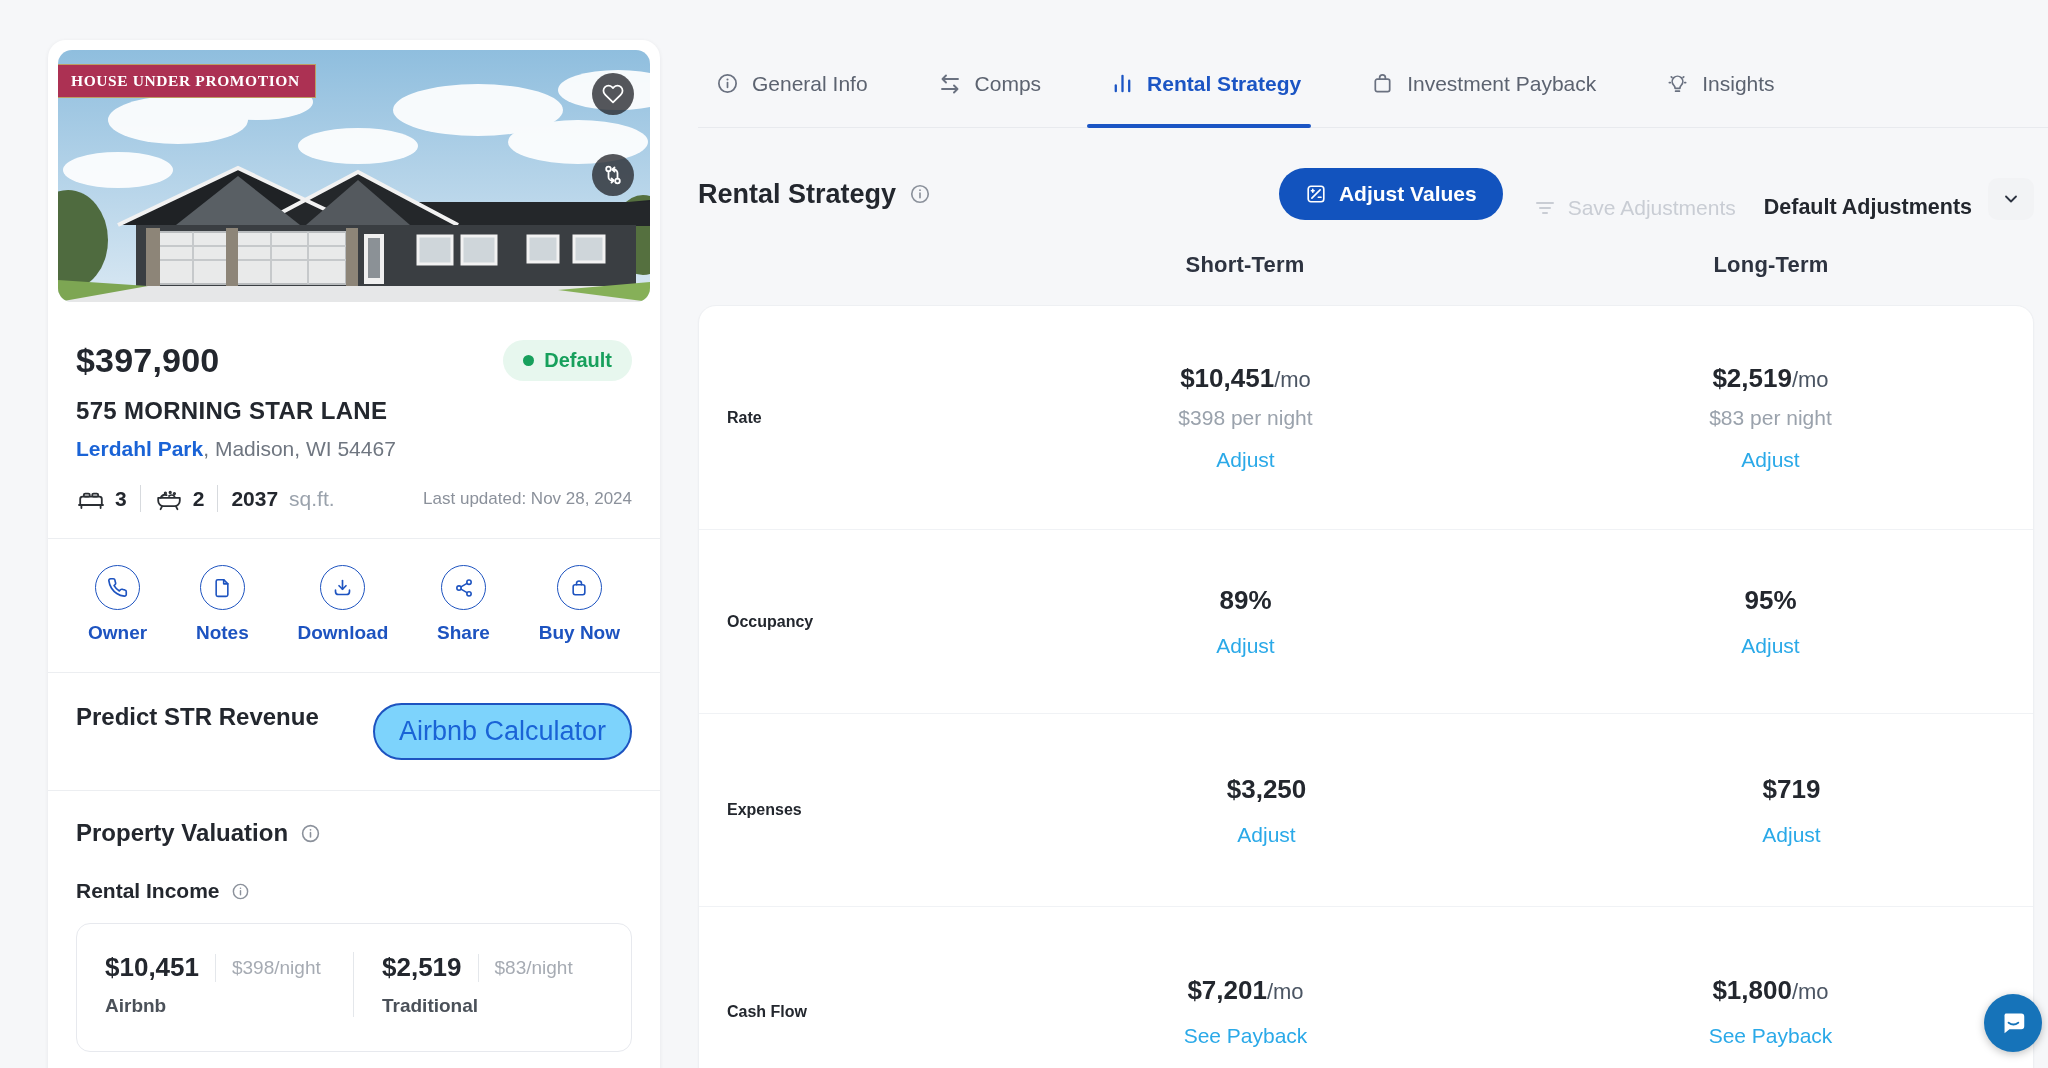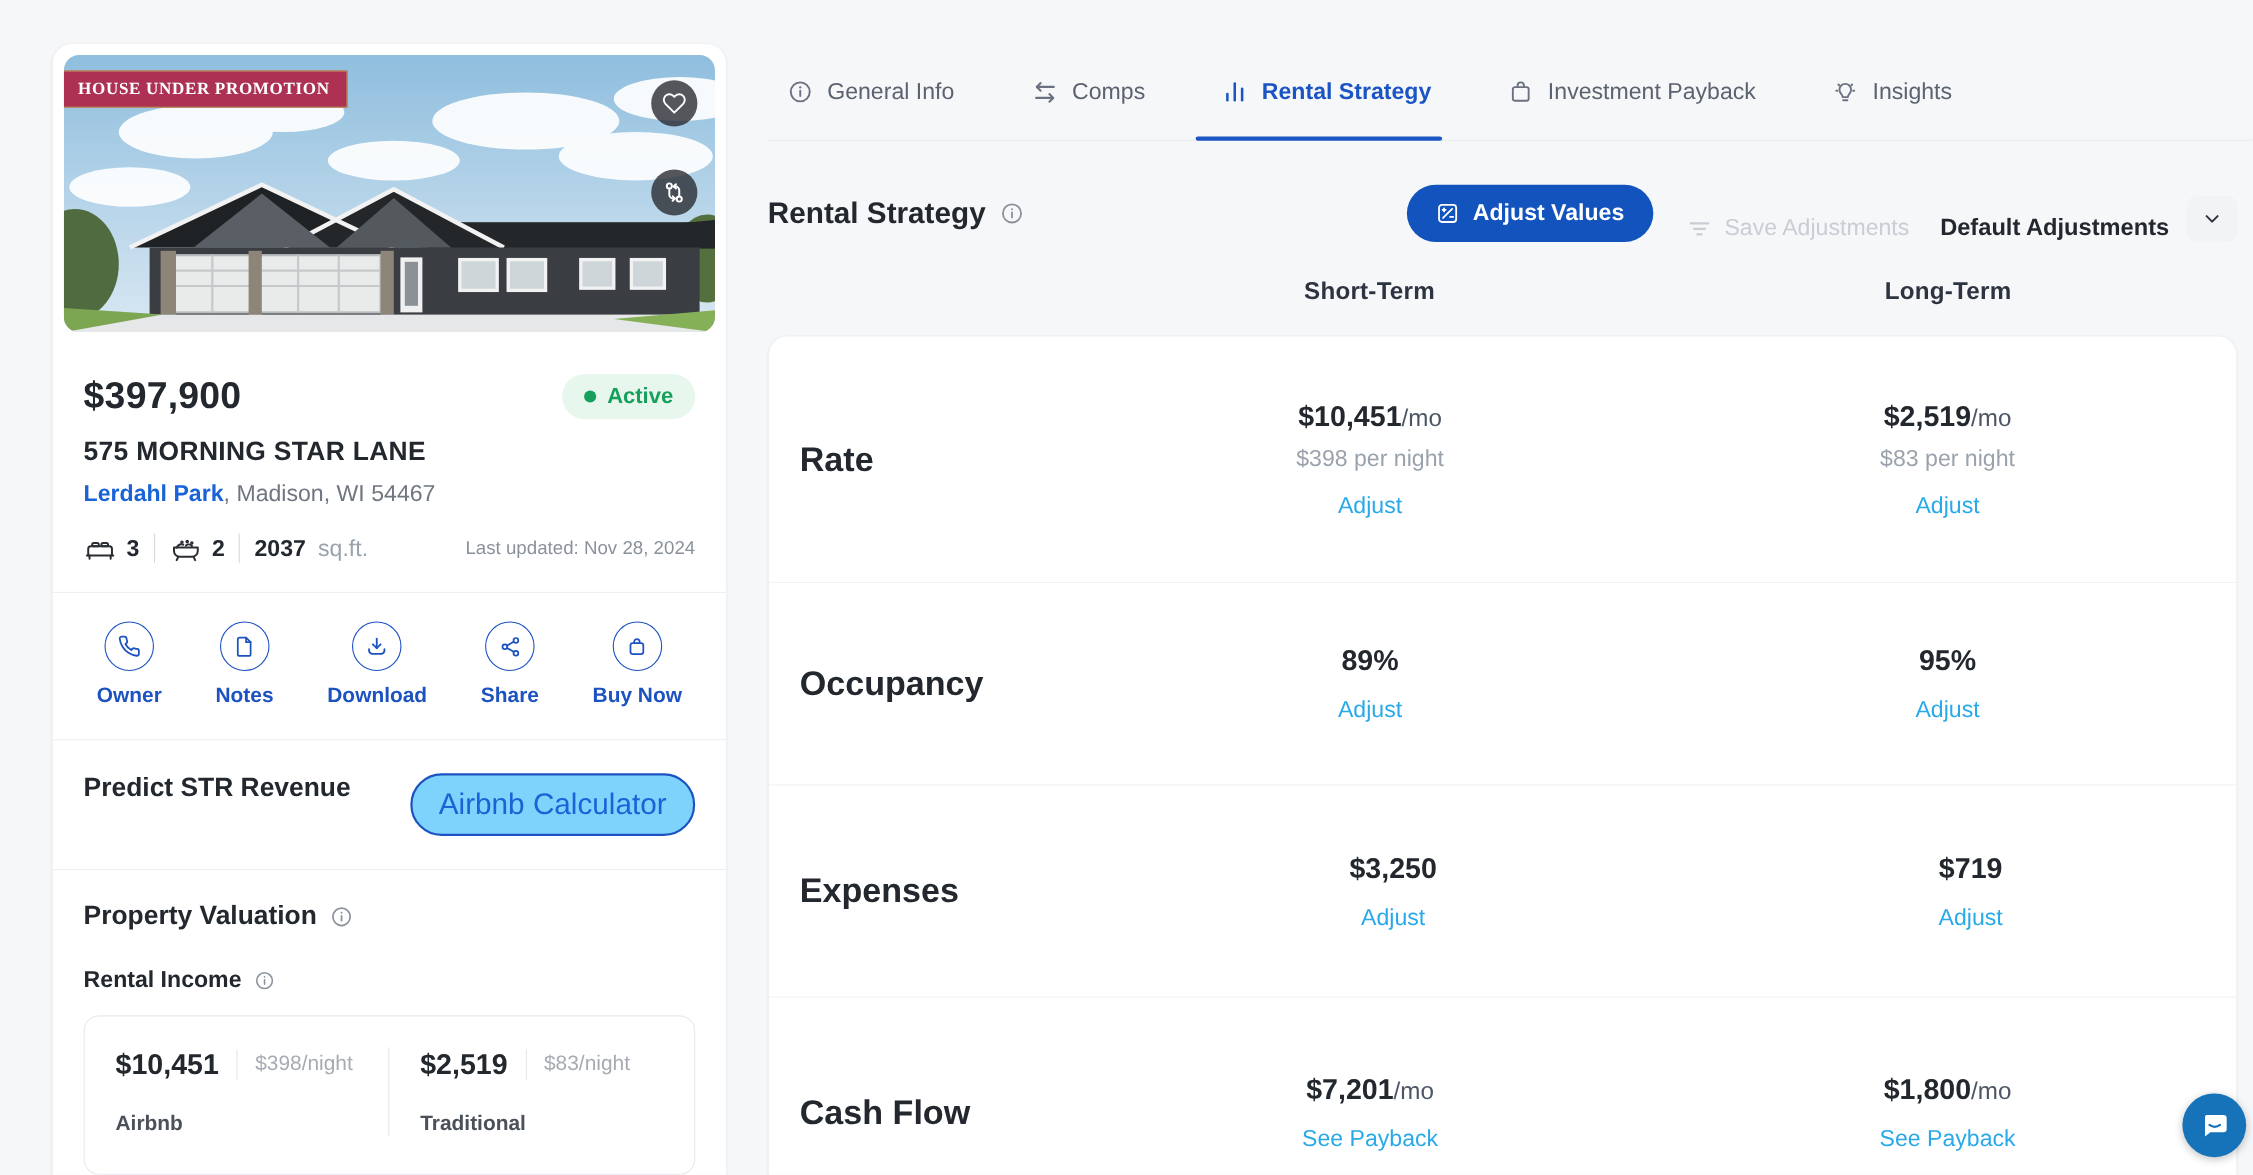"Active" span { text: Active -> Default }
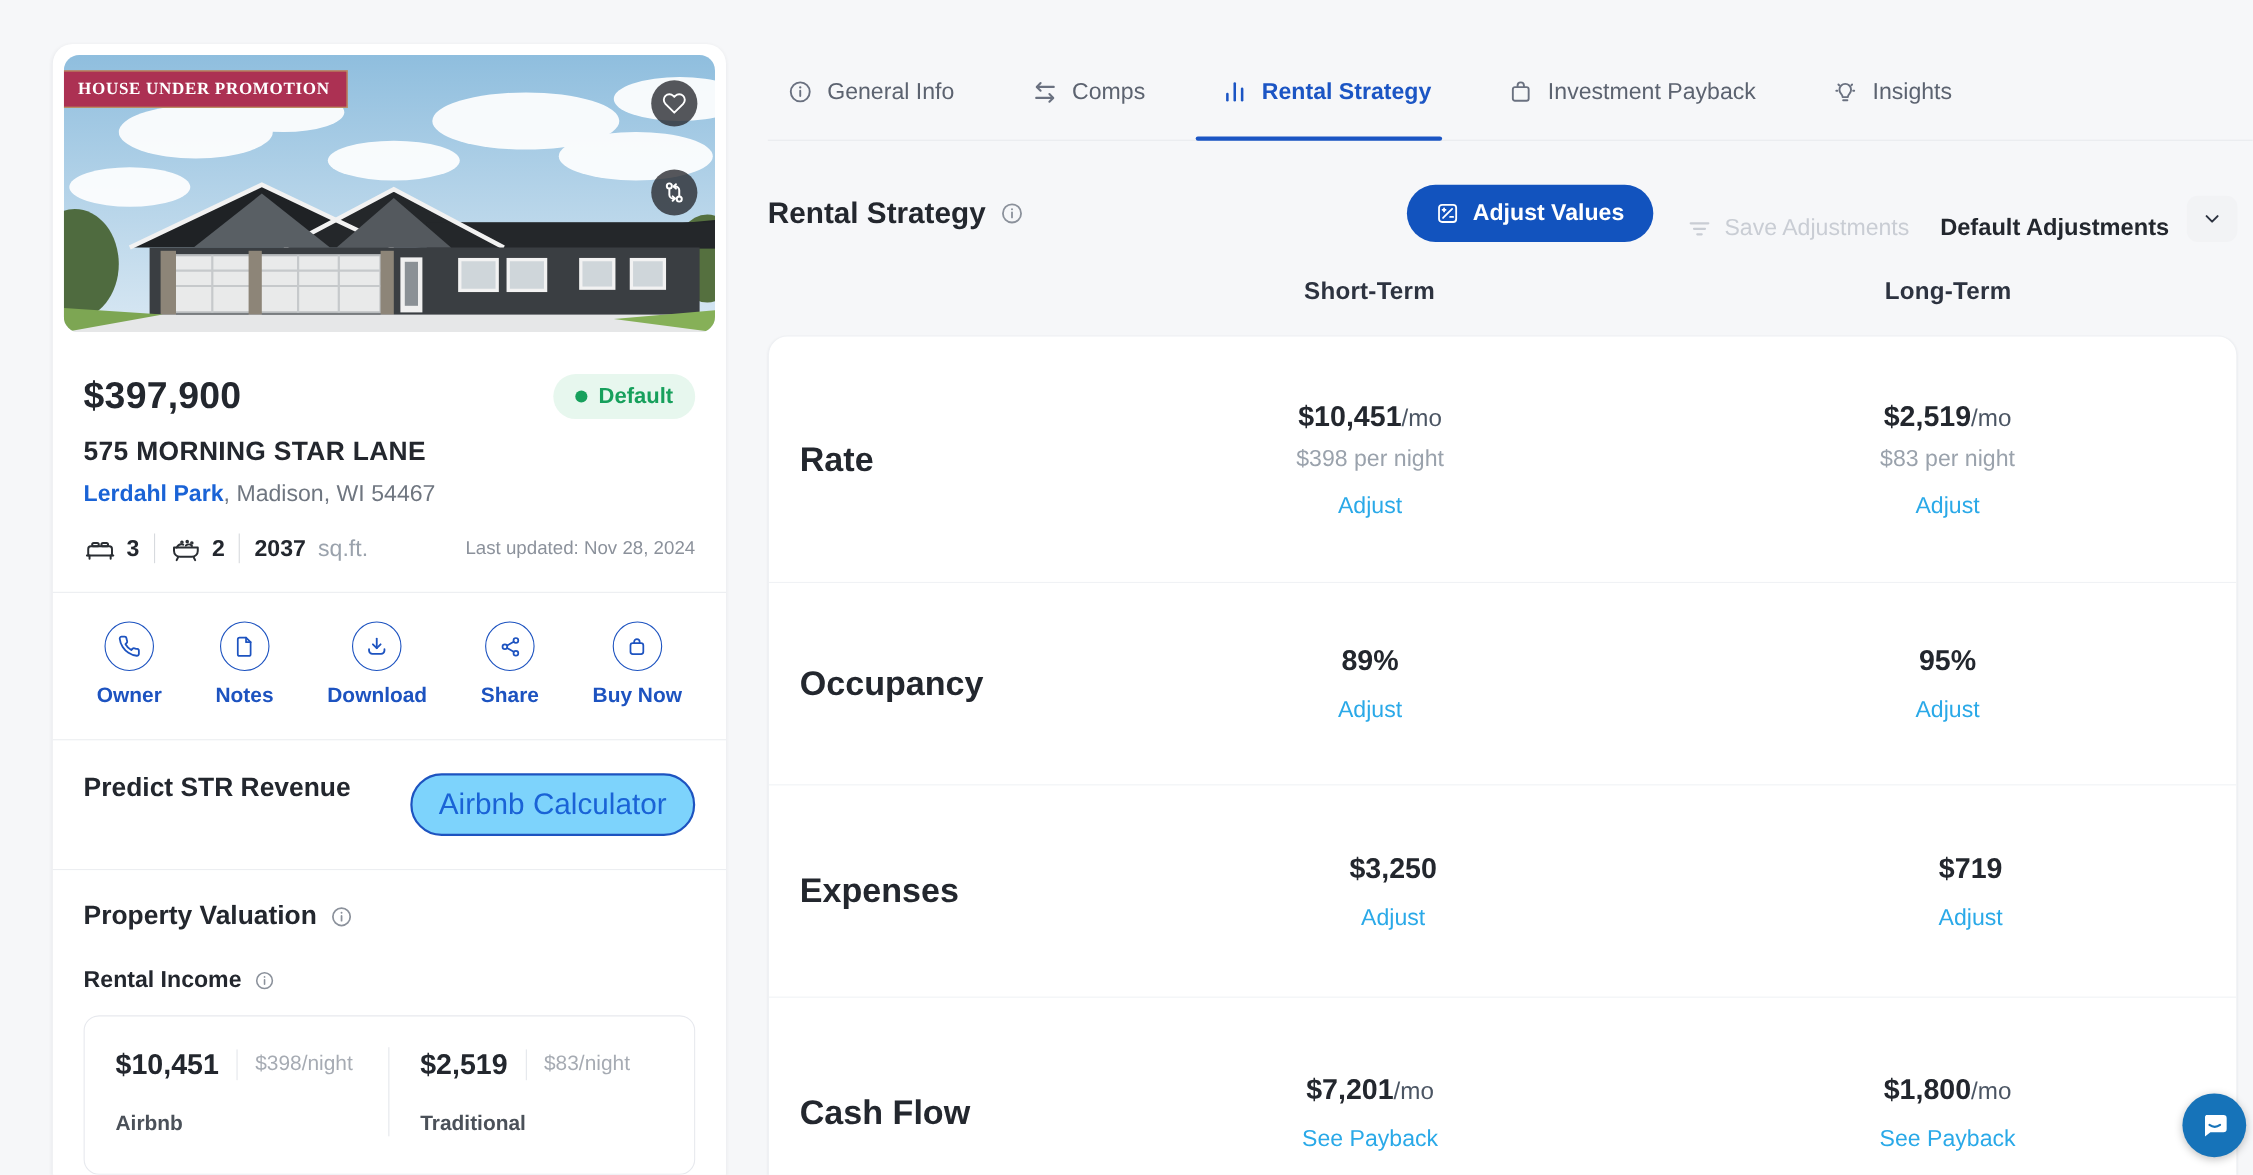"Rate" .row-label { font-size: 31px -> 16px }
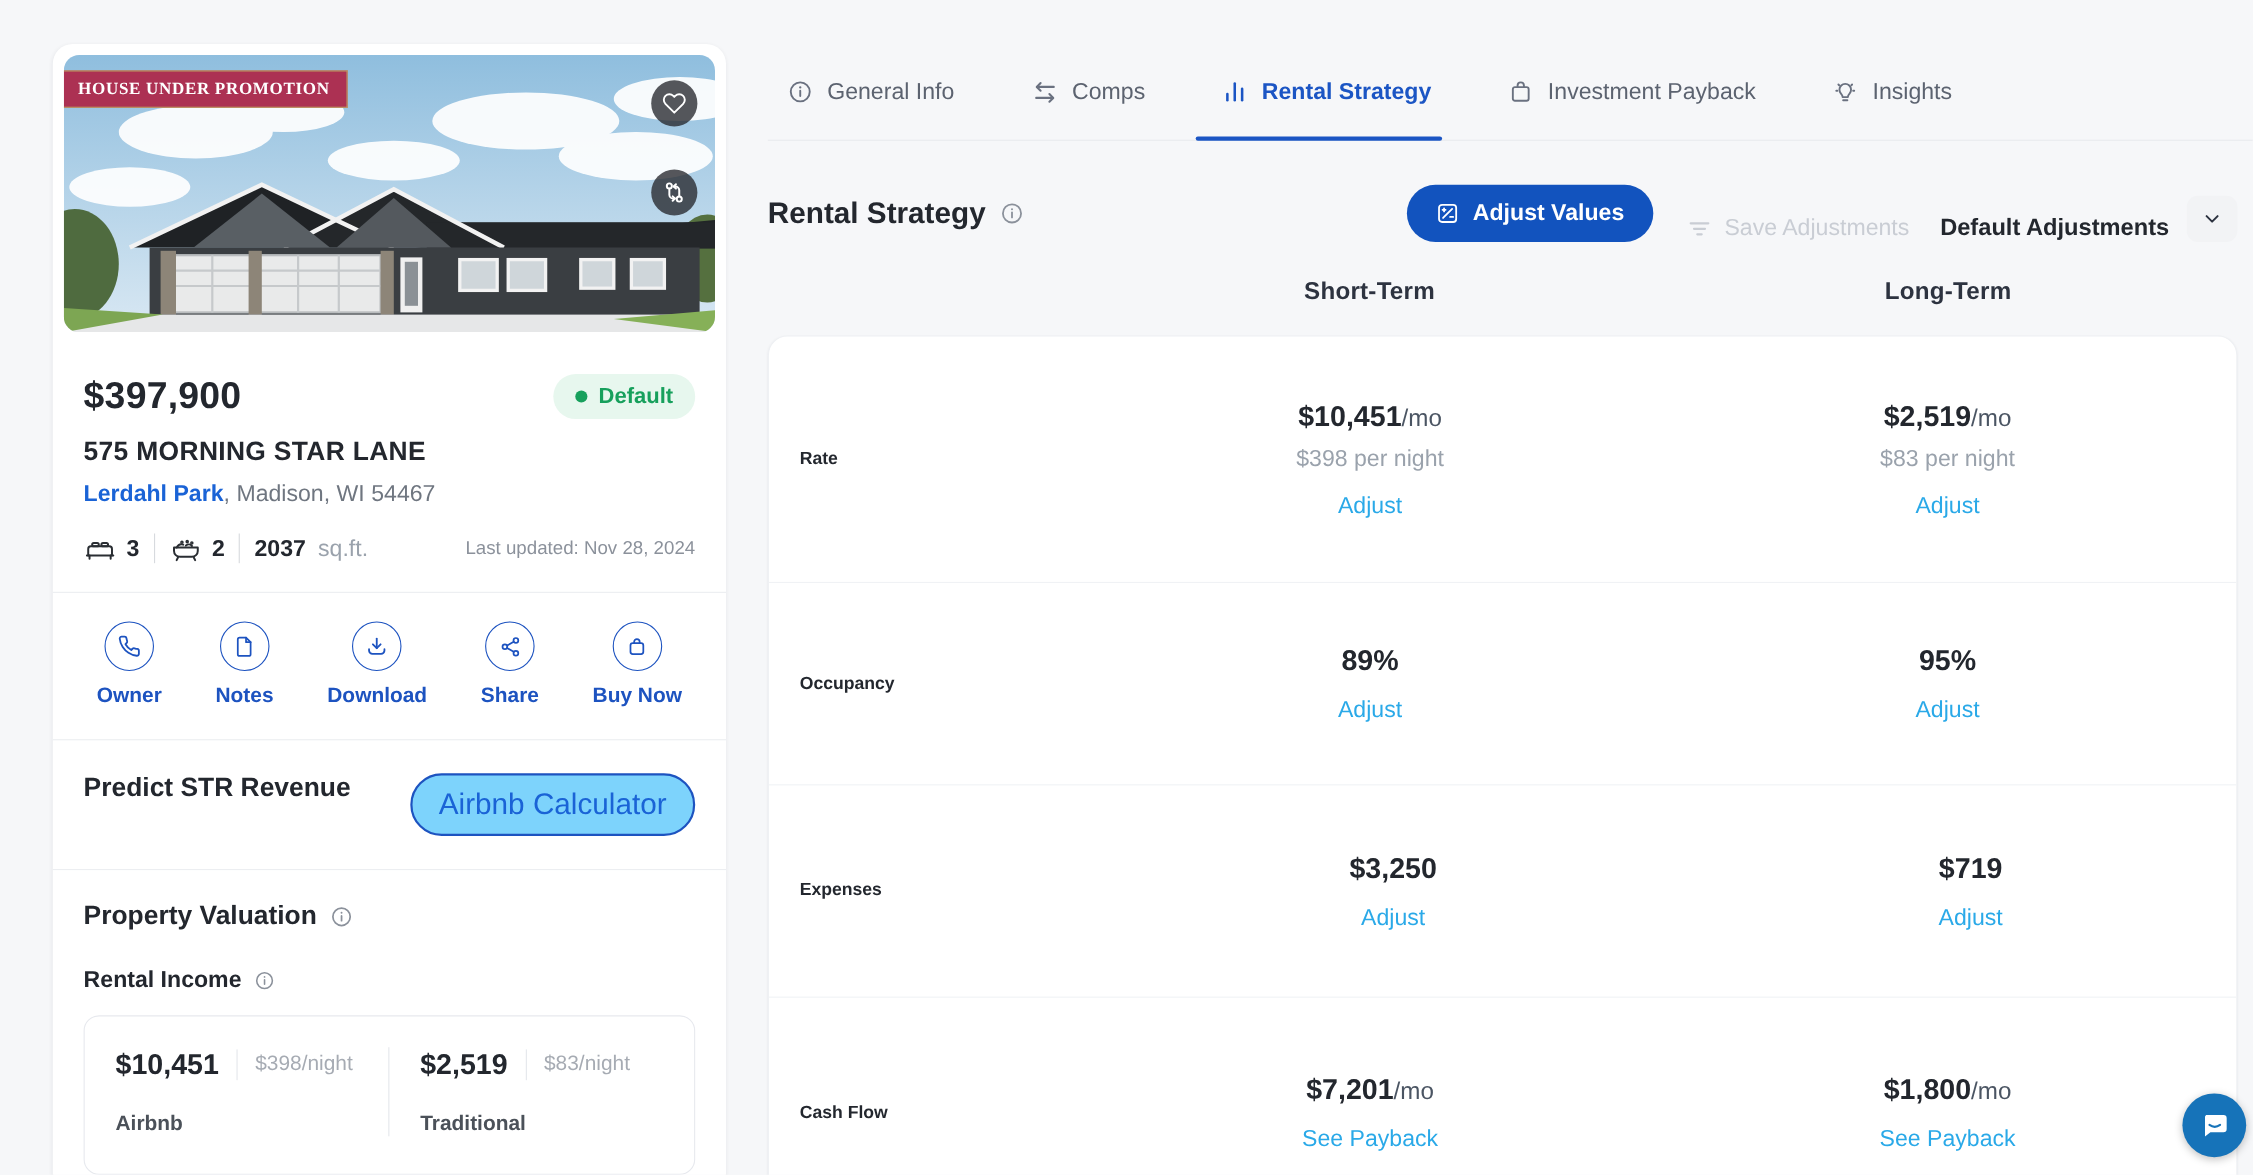"Airbnb" .income-type { margin-top: 28px -> 12px }
